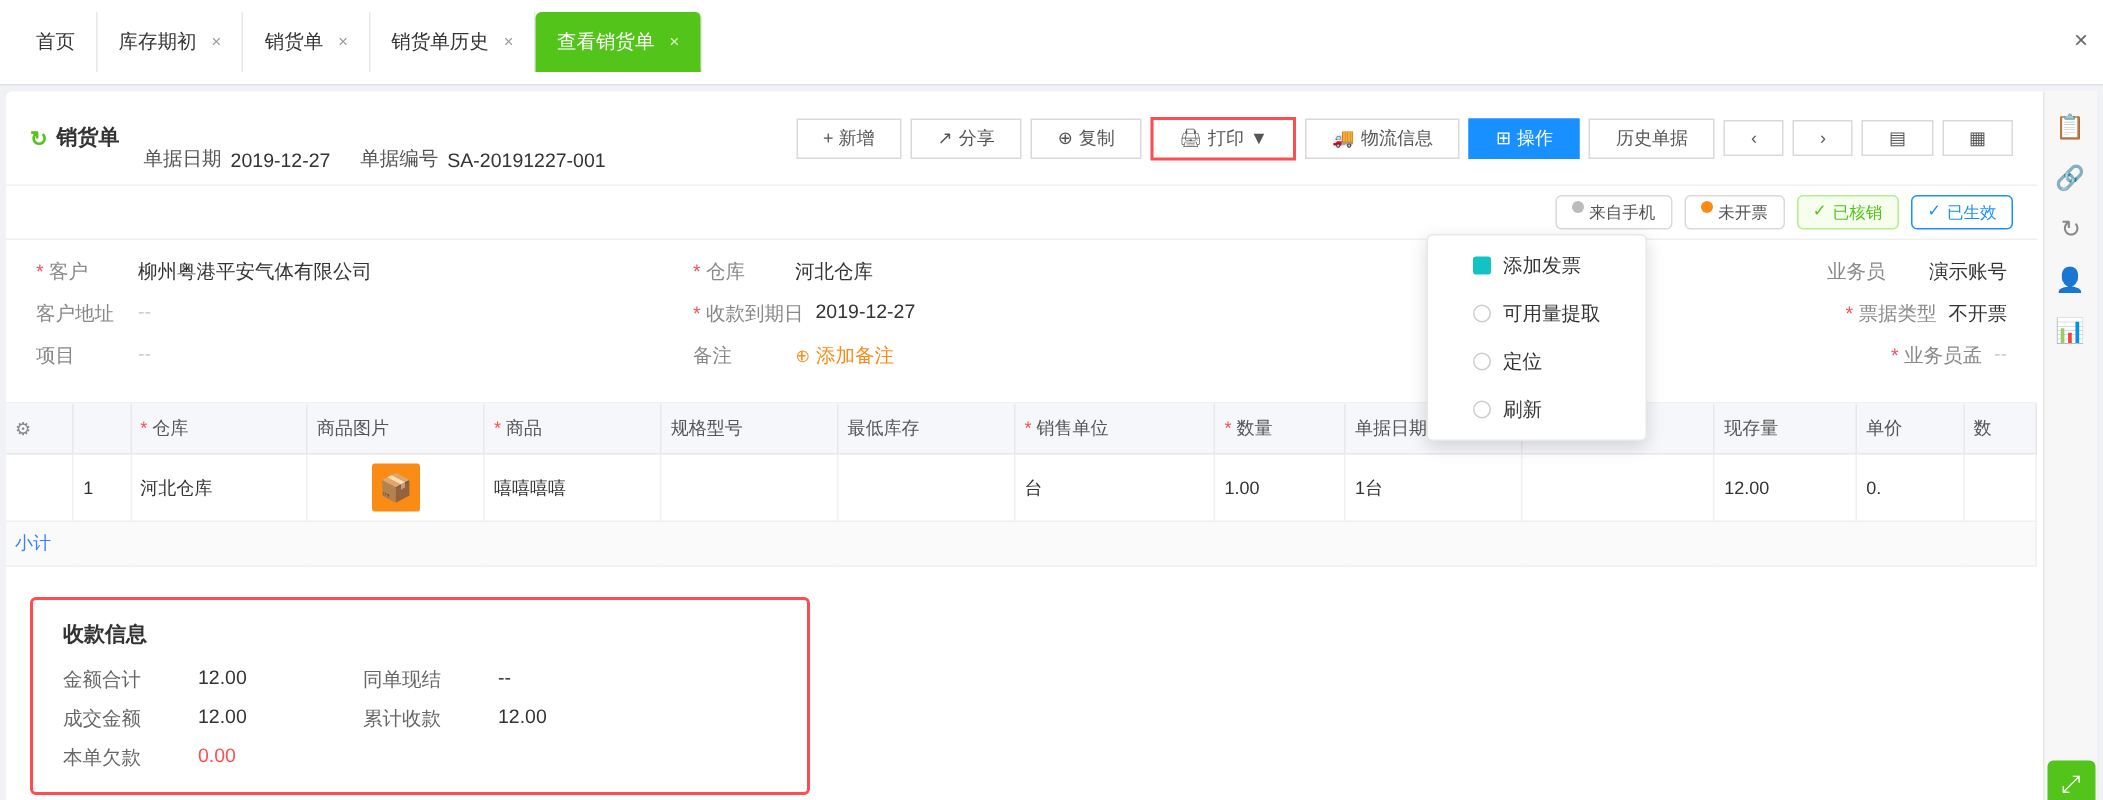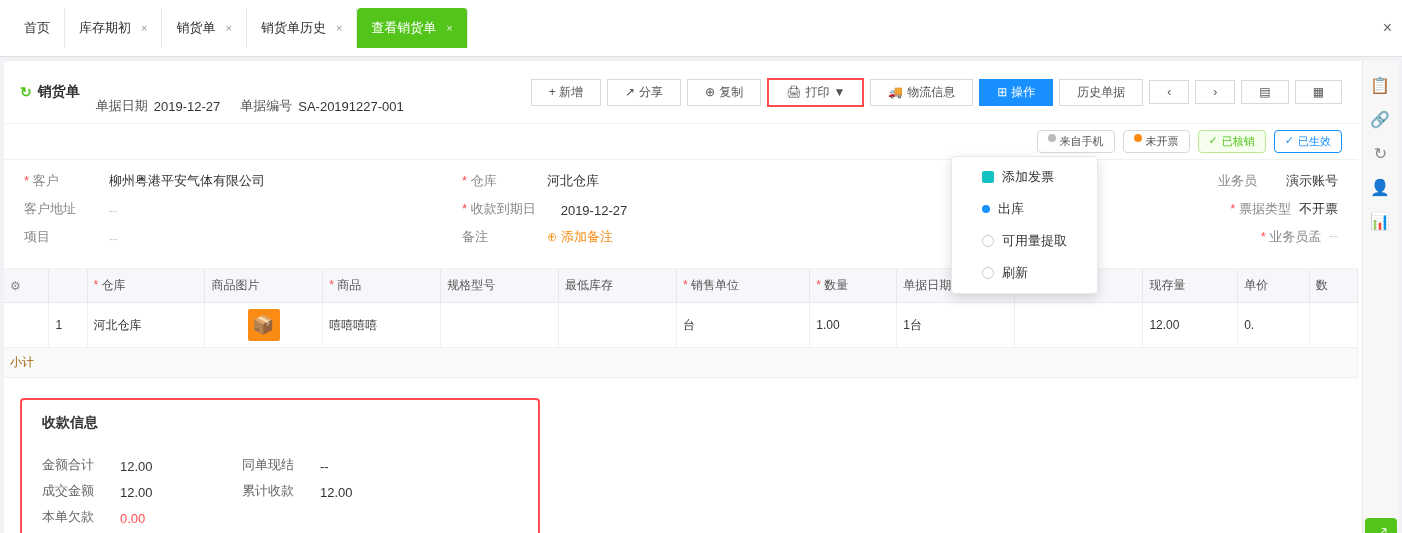"客户" .form-field { align-items: flex-end -> flex-start; gap: 25px -> 8px }
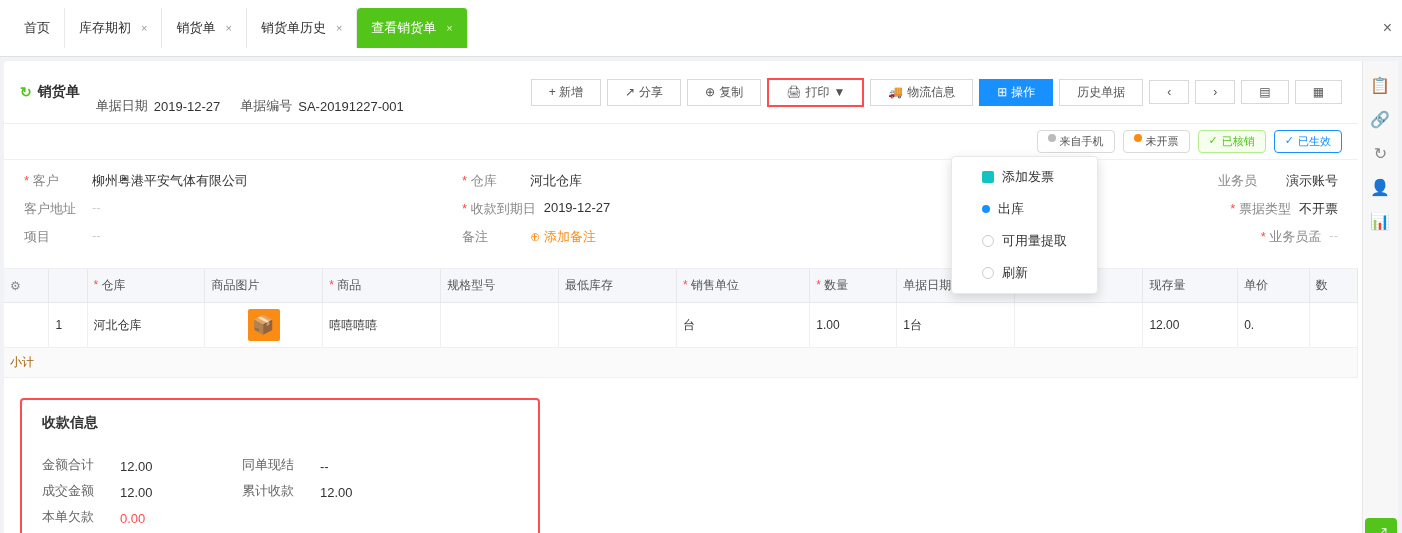"出库" div.dropdown-item { html: <div> <span></span> <span>出库</span> </div> -> none }
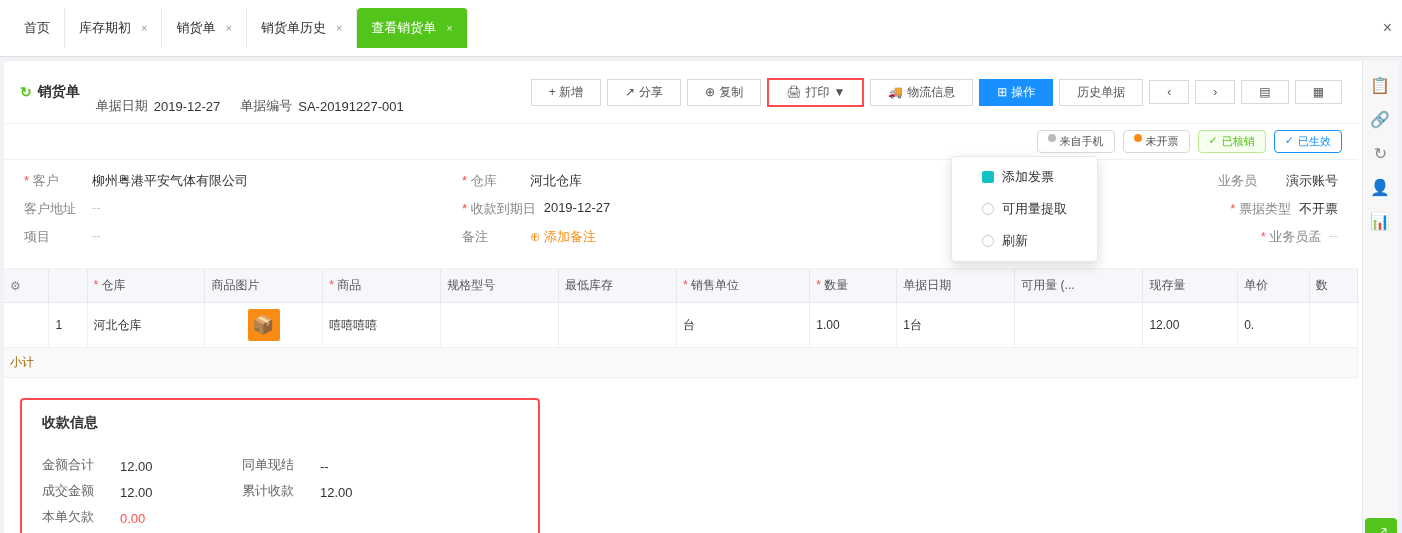"定位" div.dropdown-item { html: none -> <div> <span></span> <span>定位</span> </div> }
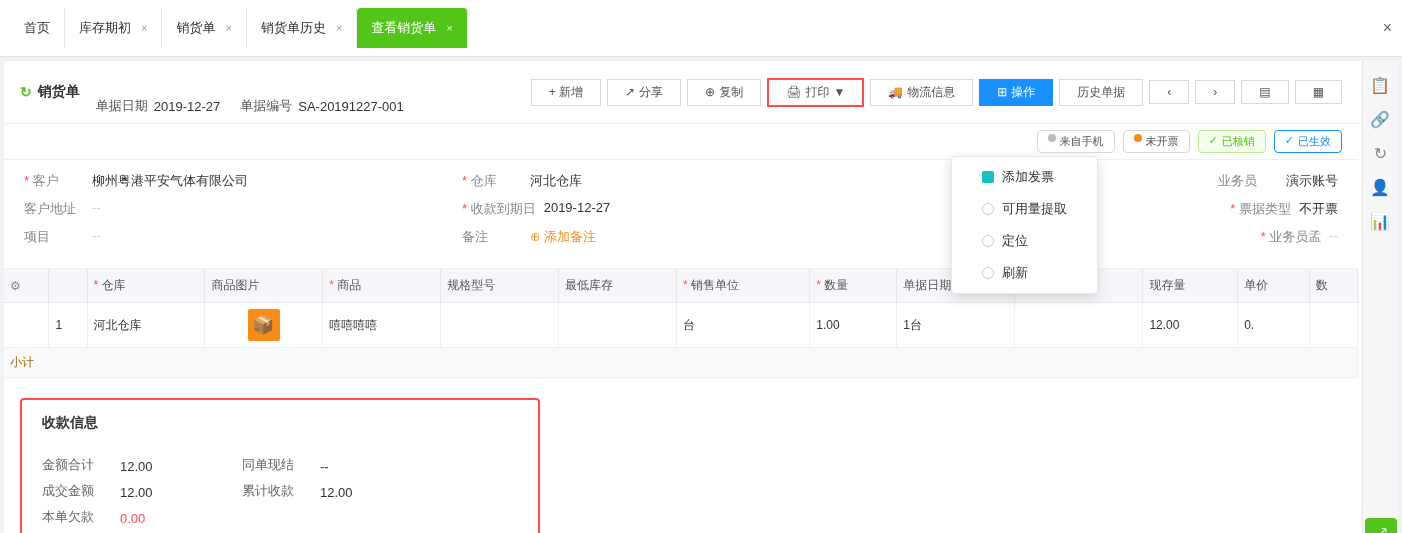"小计" tr.subtotal td { color: #a16207 -> #3b82f6 }
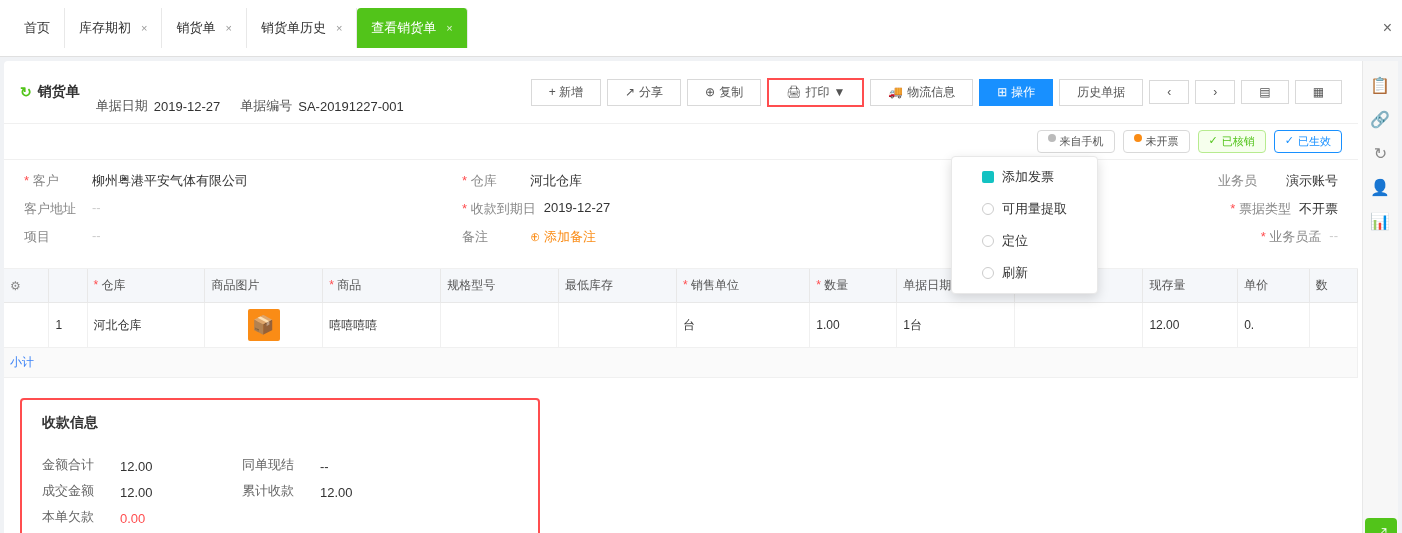"收款信息" .payment-title { margin-bottom: 24px -> 12px }
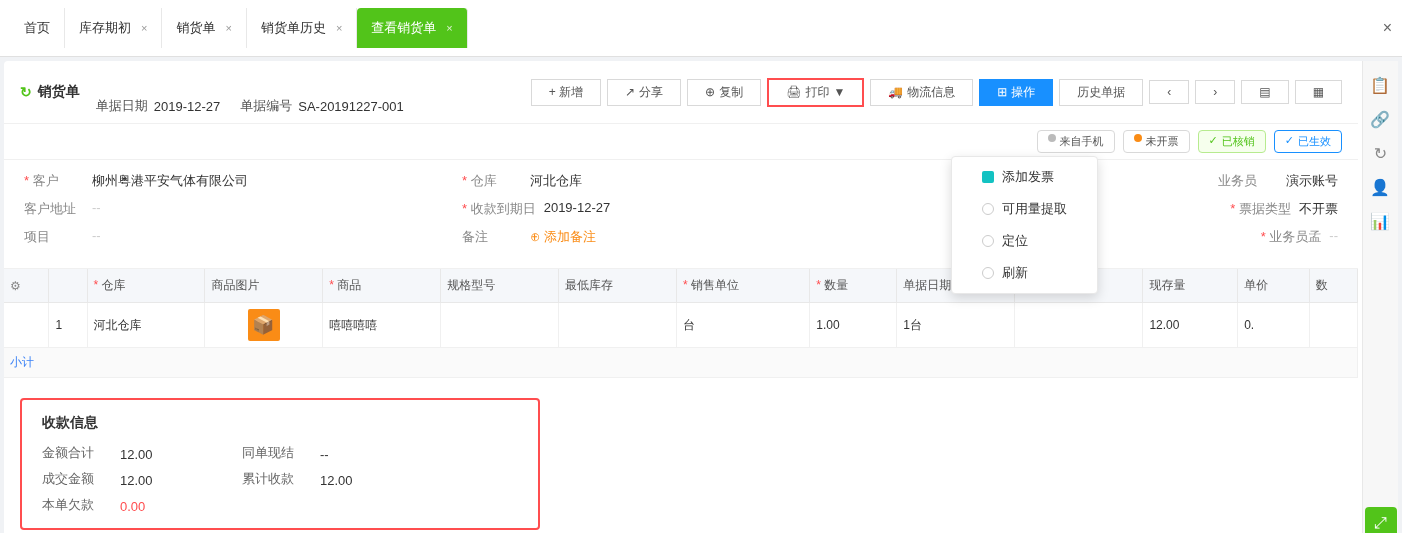"金额合计" .payment-row { align-items: flex-end -> flex-start; gap: 8px -> 20px }
